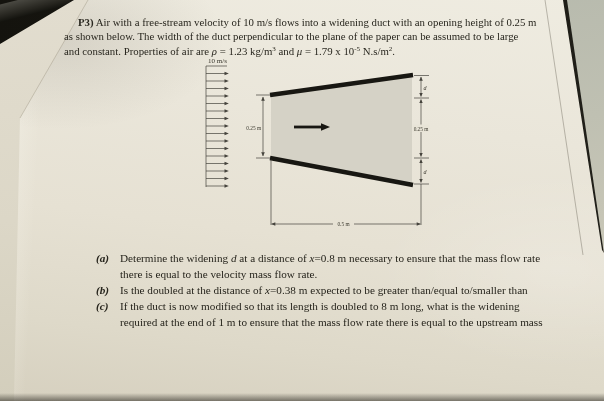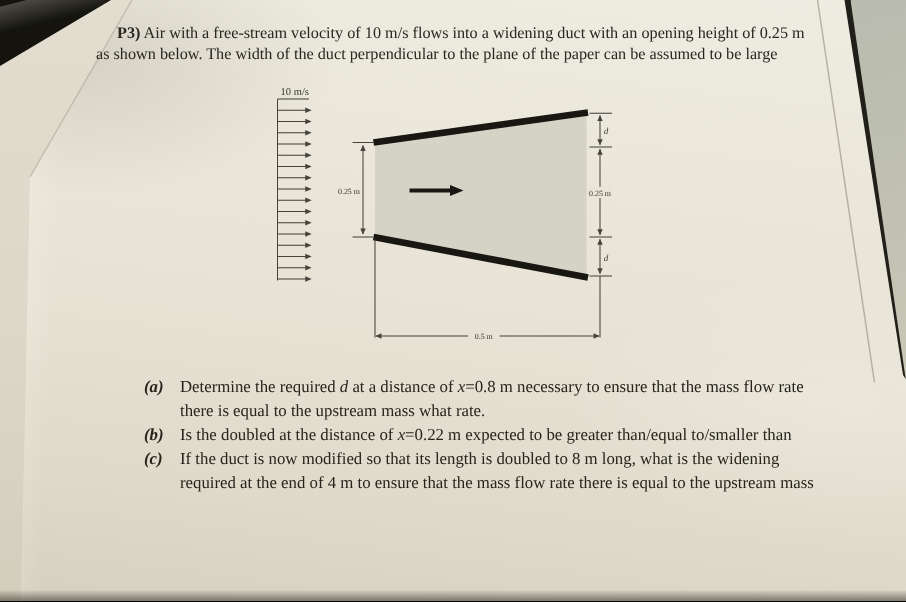"and constant. Properties of air" div.sline { html: none -> <div><span>and constant. Properties of air are </span><span>ρ</span><span> = 1.23 kg/m</span><span>3</span><span> and </span><span>μ</span><span> = 1.79 x 10</span><span>-5</span><span> N.s/m</span><span>2</span><span>.</span></div> }
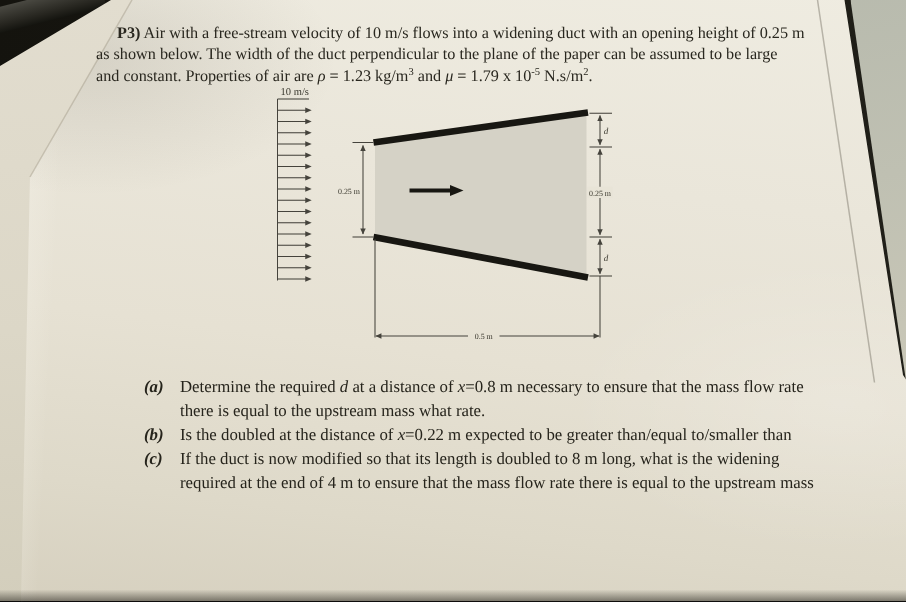"10 m/s" .figure { left: 172px -> 193px }
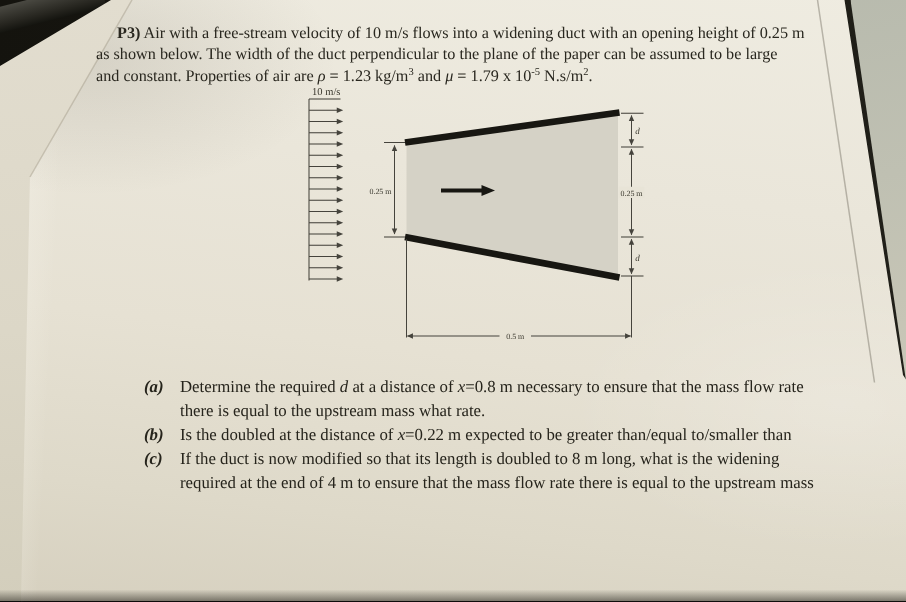"Determine the required" span { text: required -> widening }
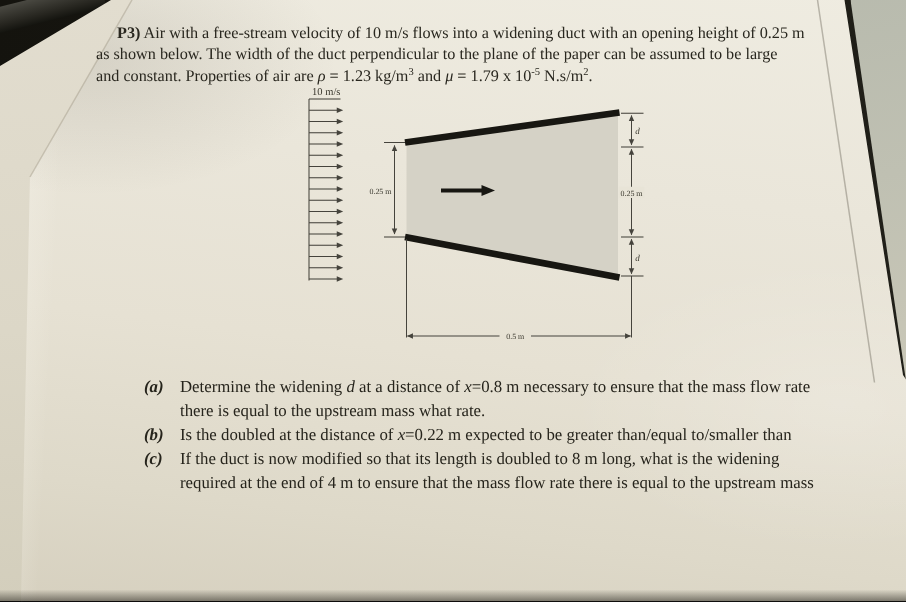"there is equal to the" span { text: upstream mass what -> velocity mass flow }
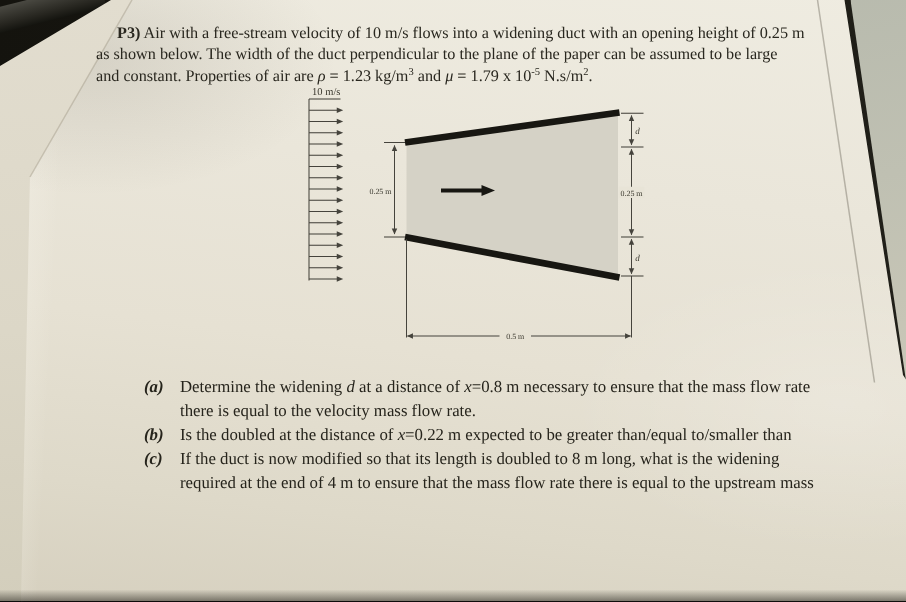"=0.22 m expected to be" span { text: 0.22 -> 0.38 }
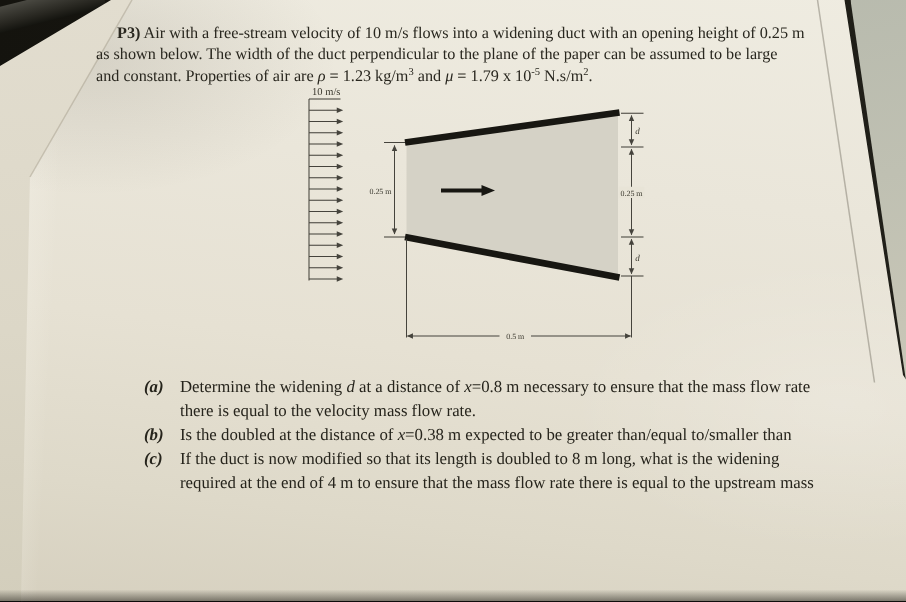"required at the end of" span { text: 4 -> 1 }
